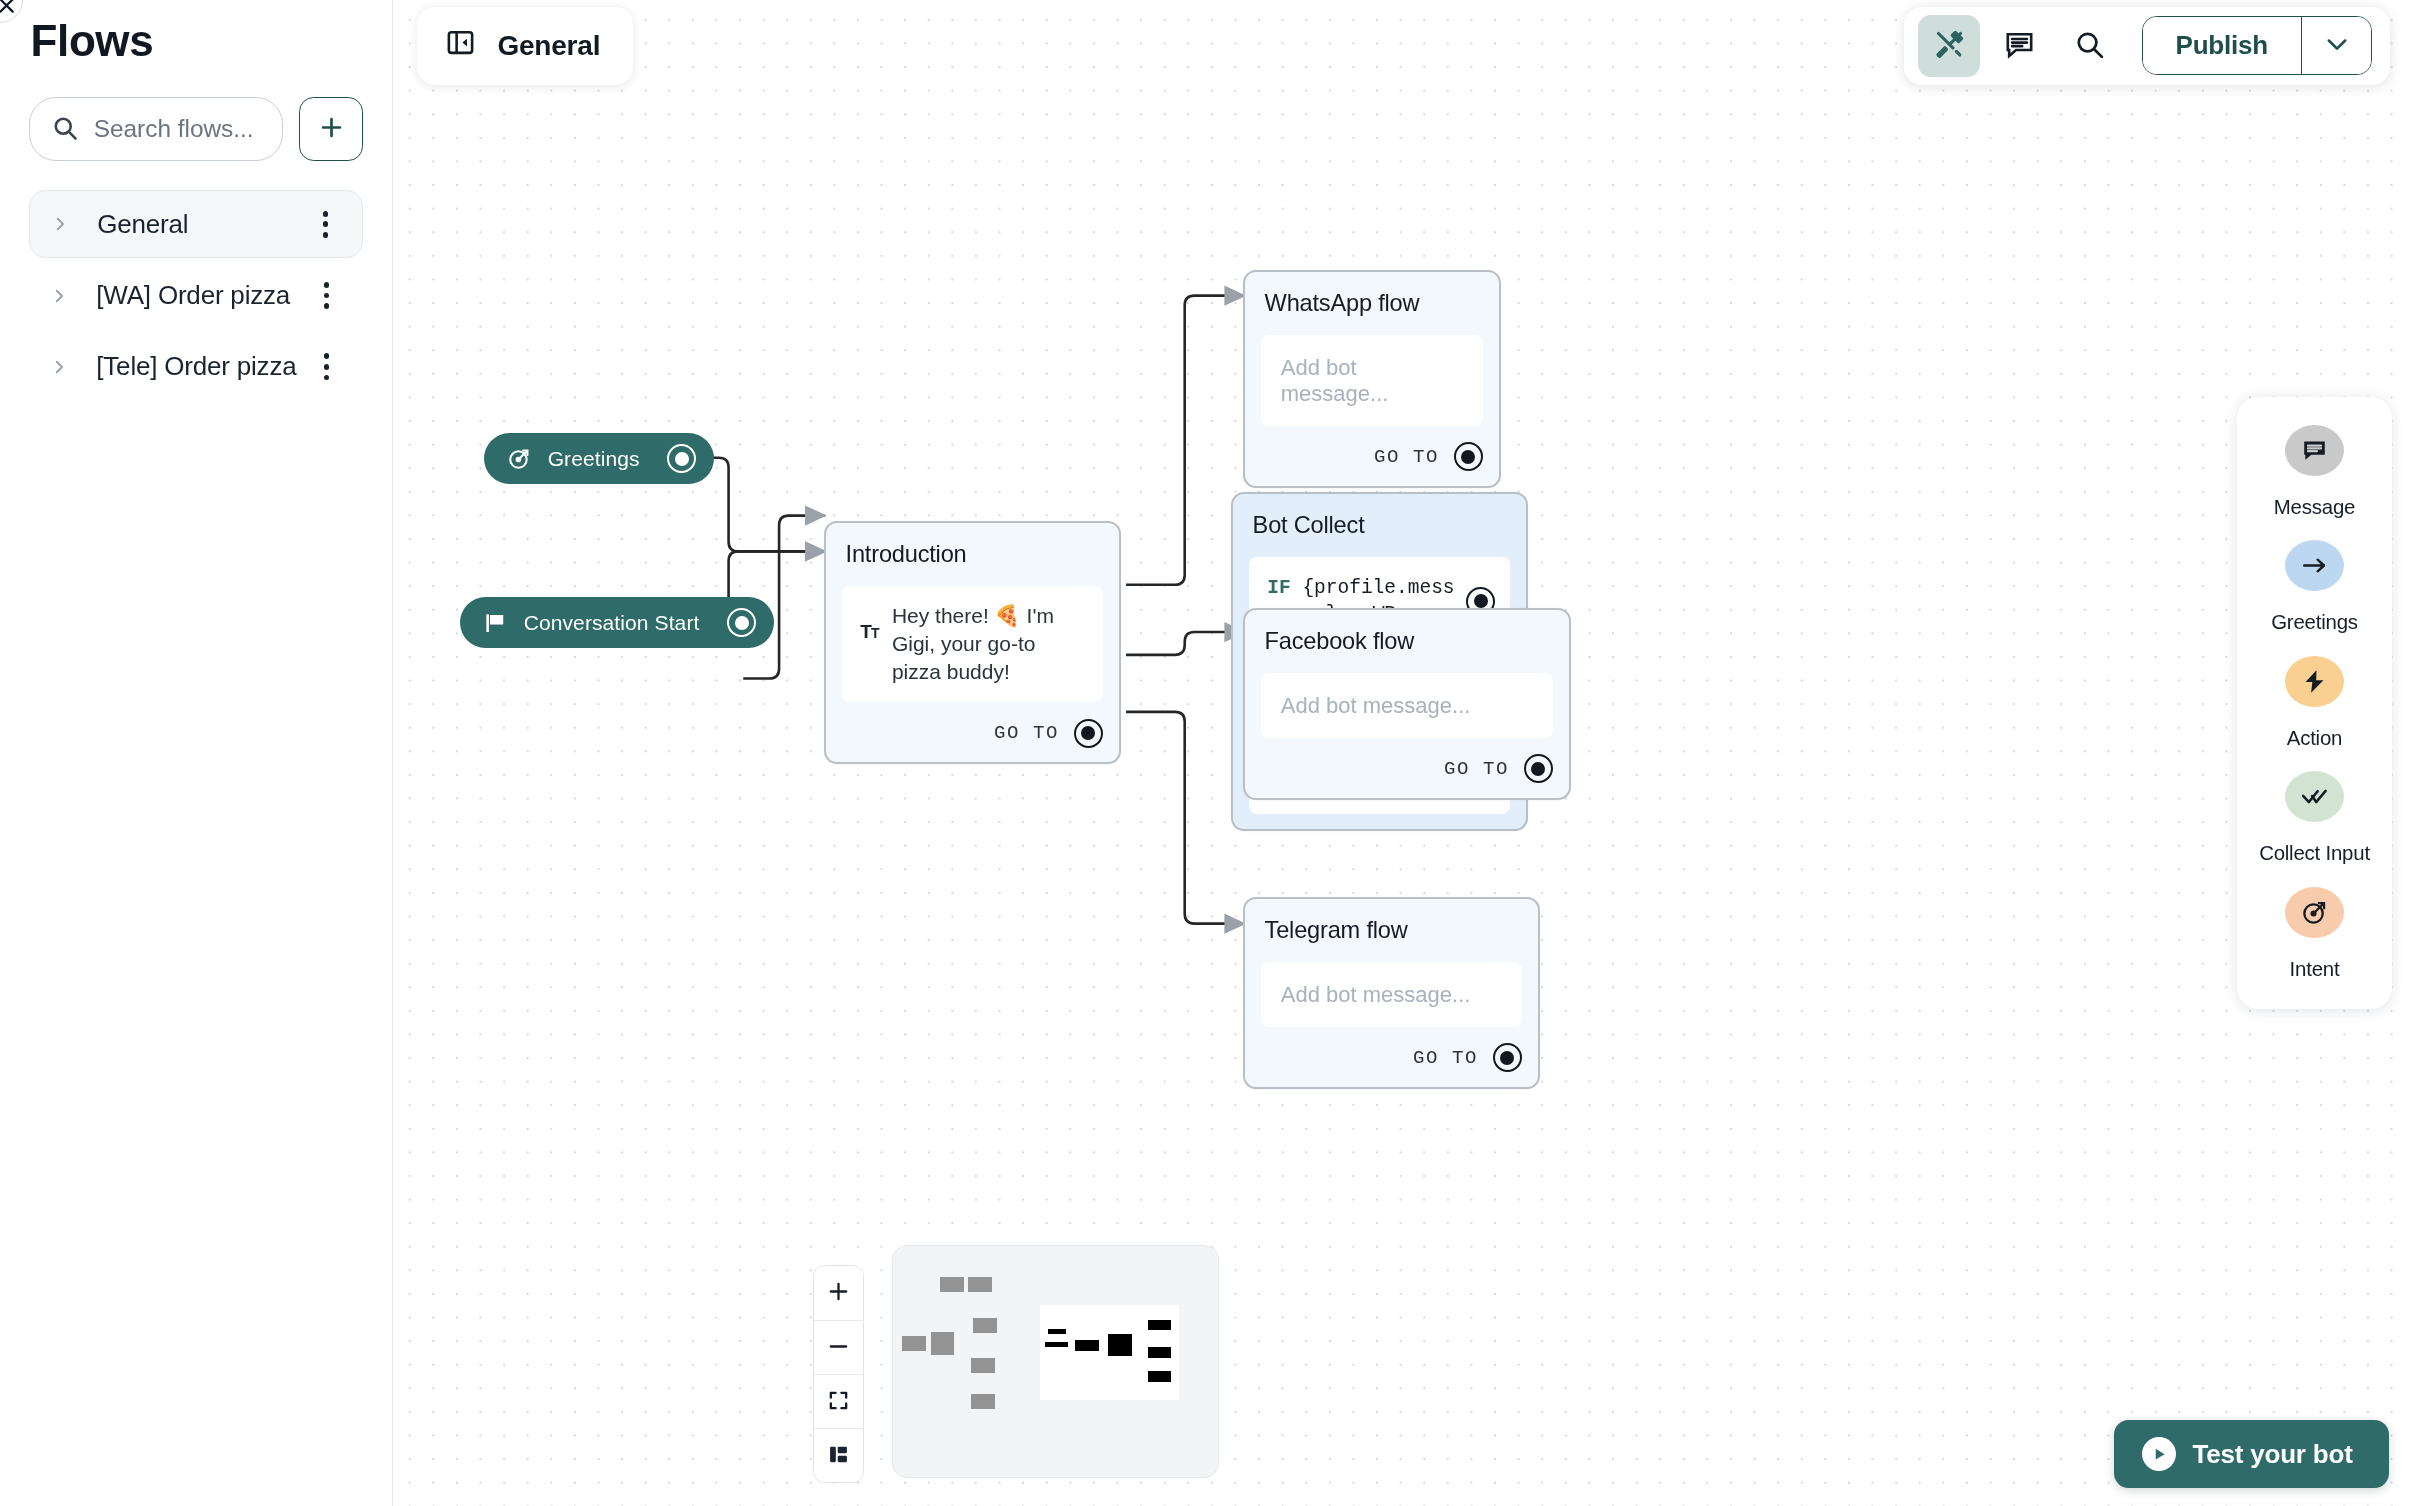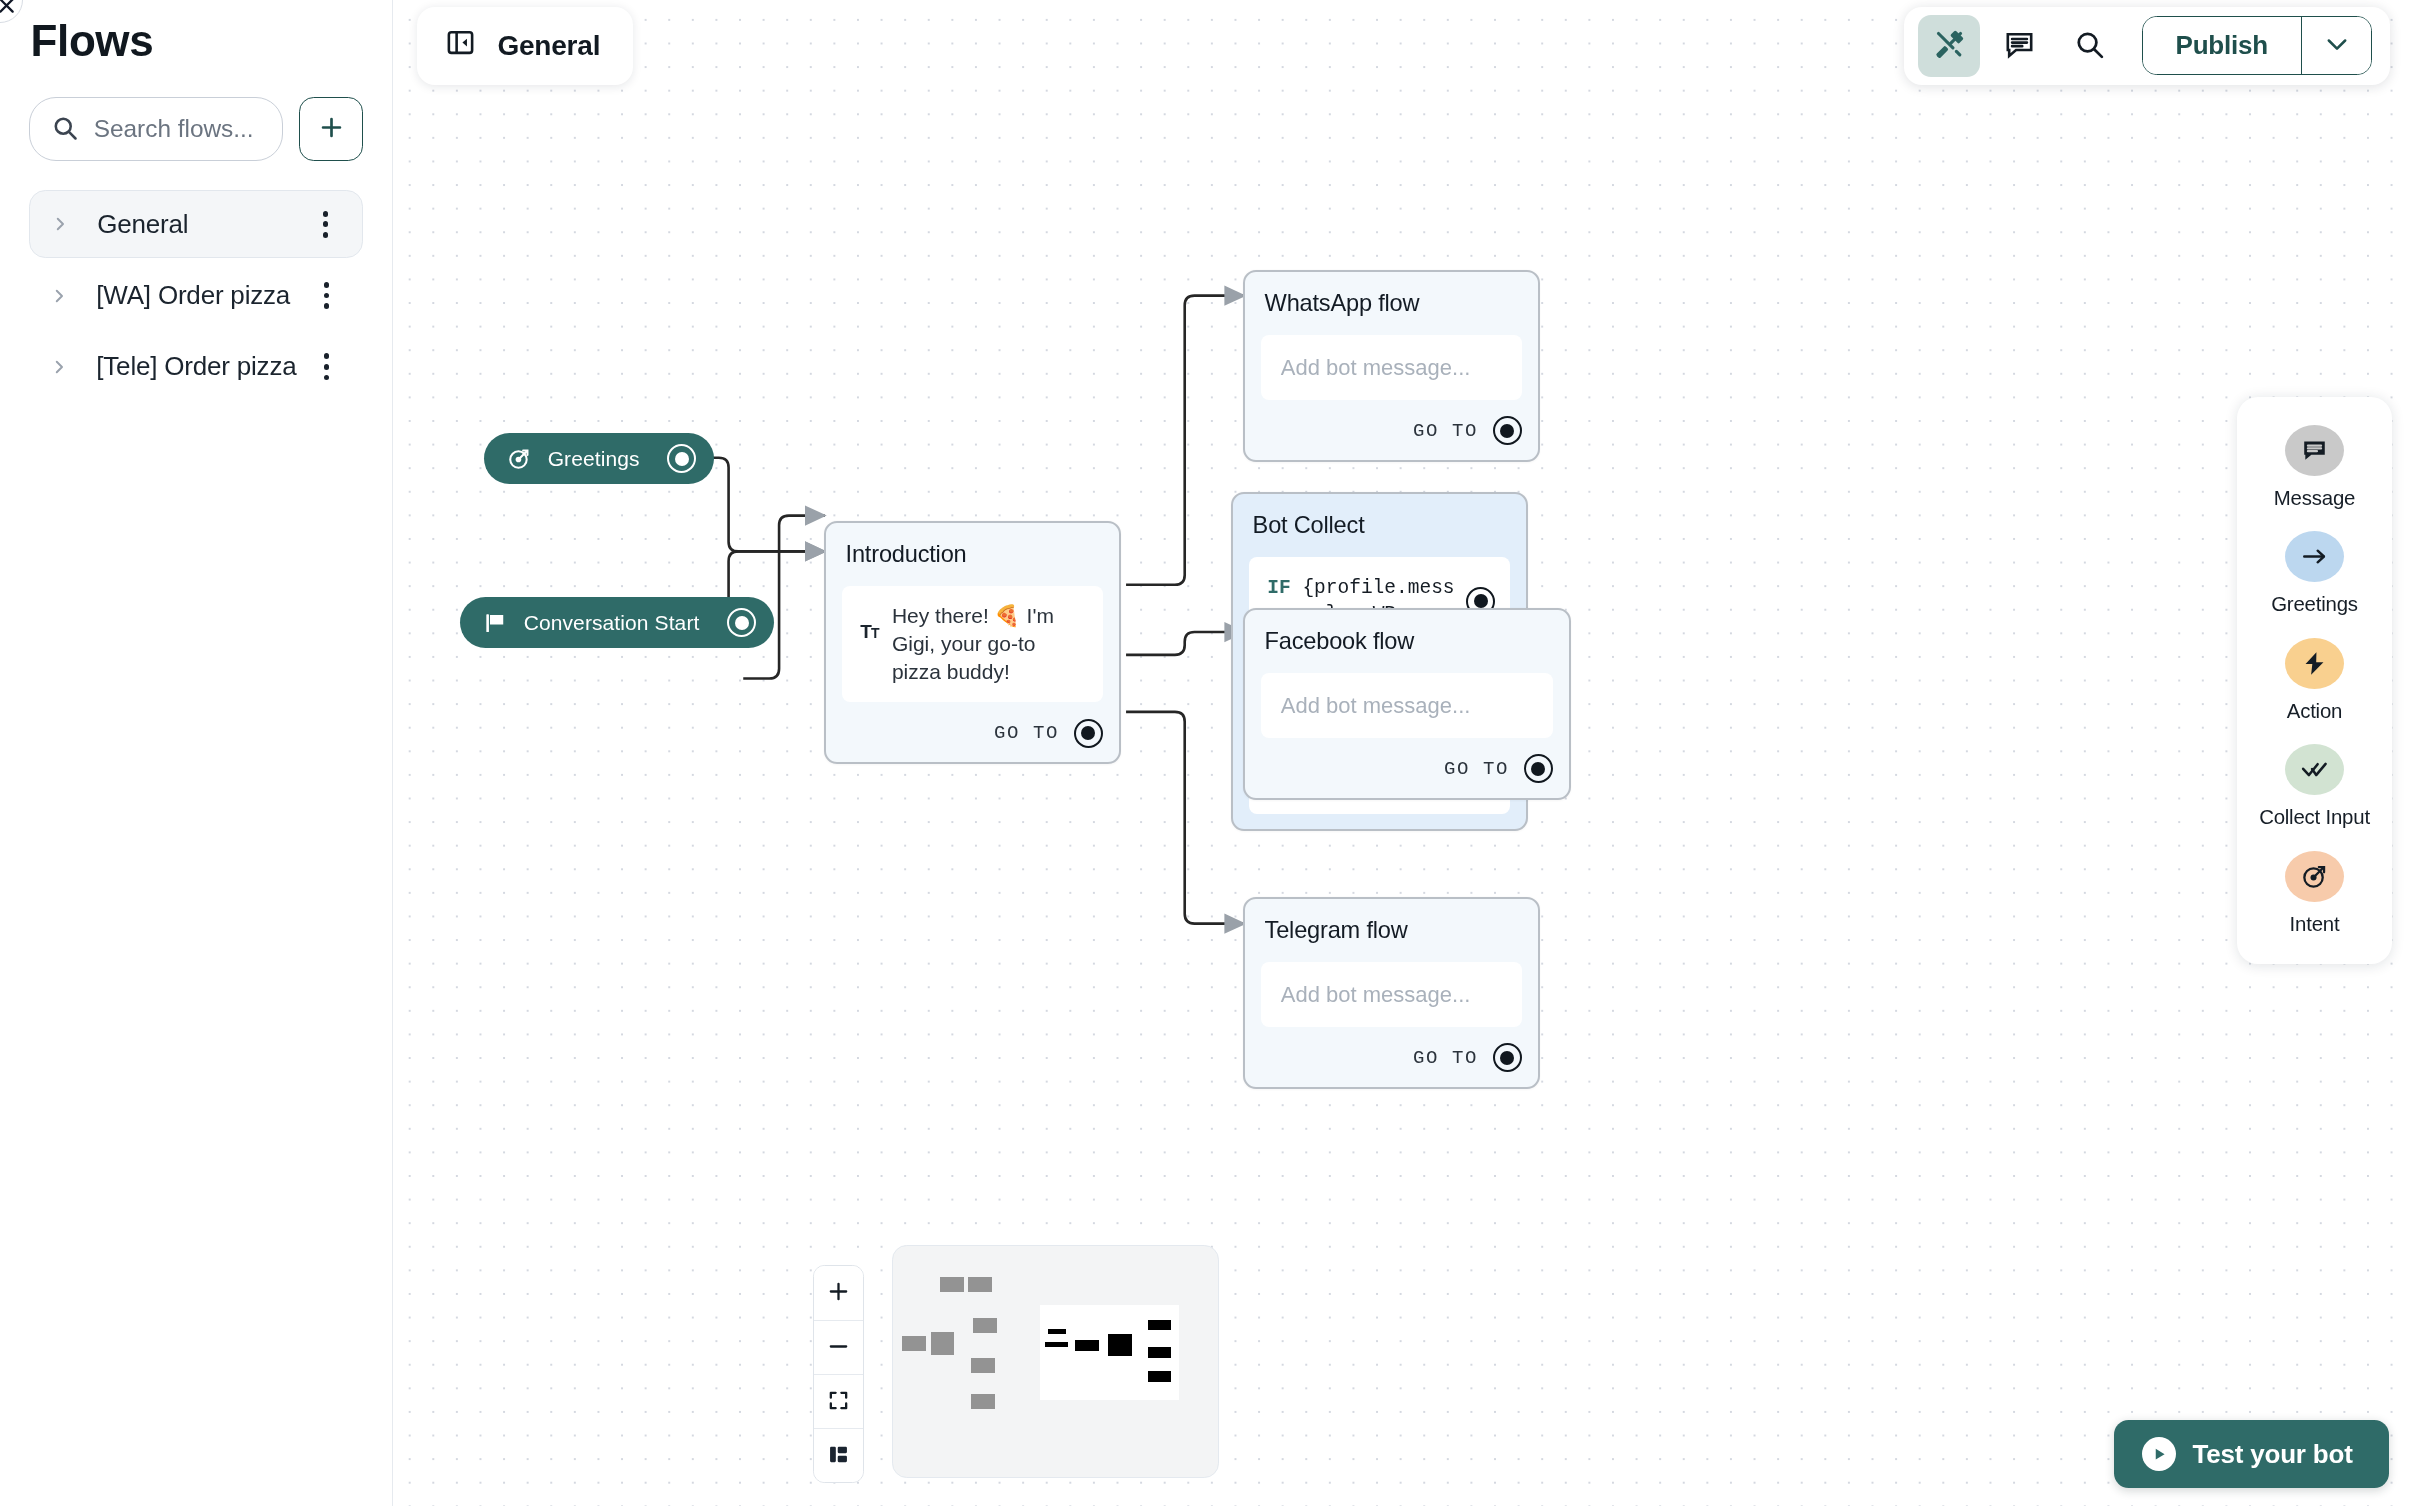"WhatsApp flow" div.node { width: 297px -> 258px }
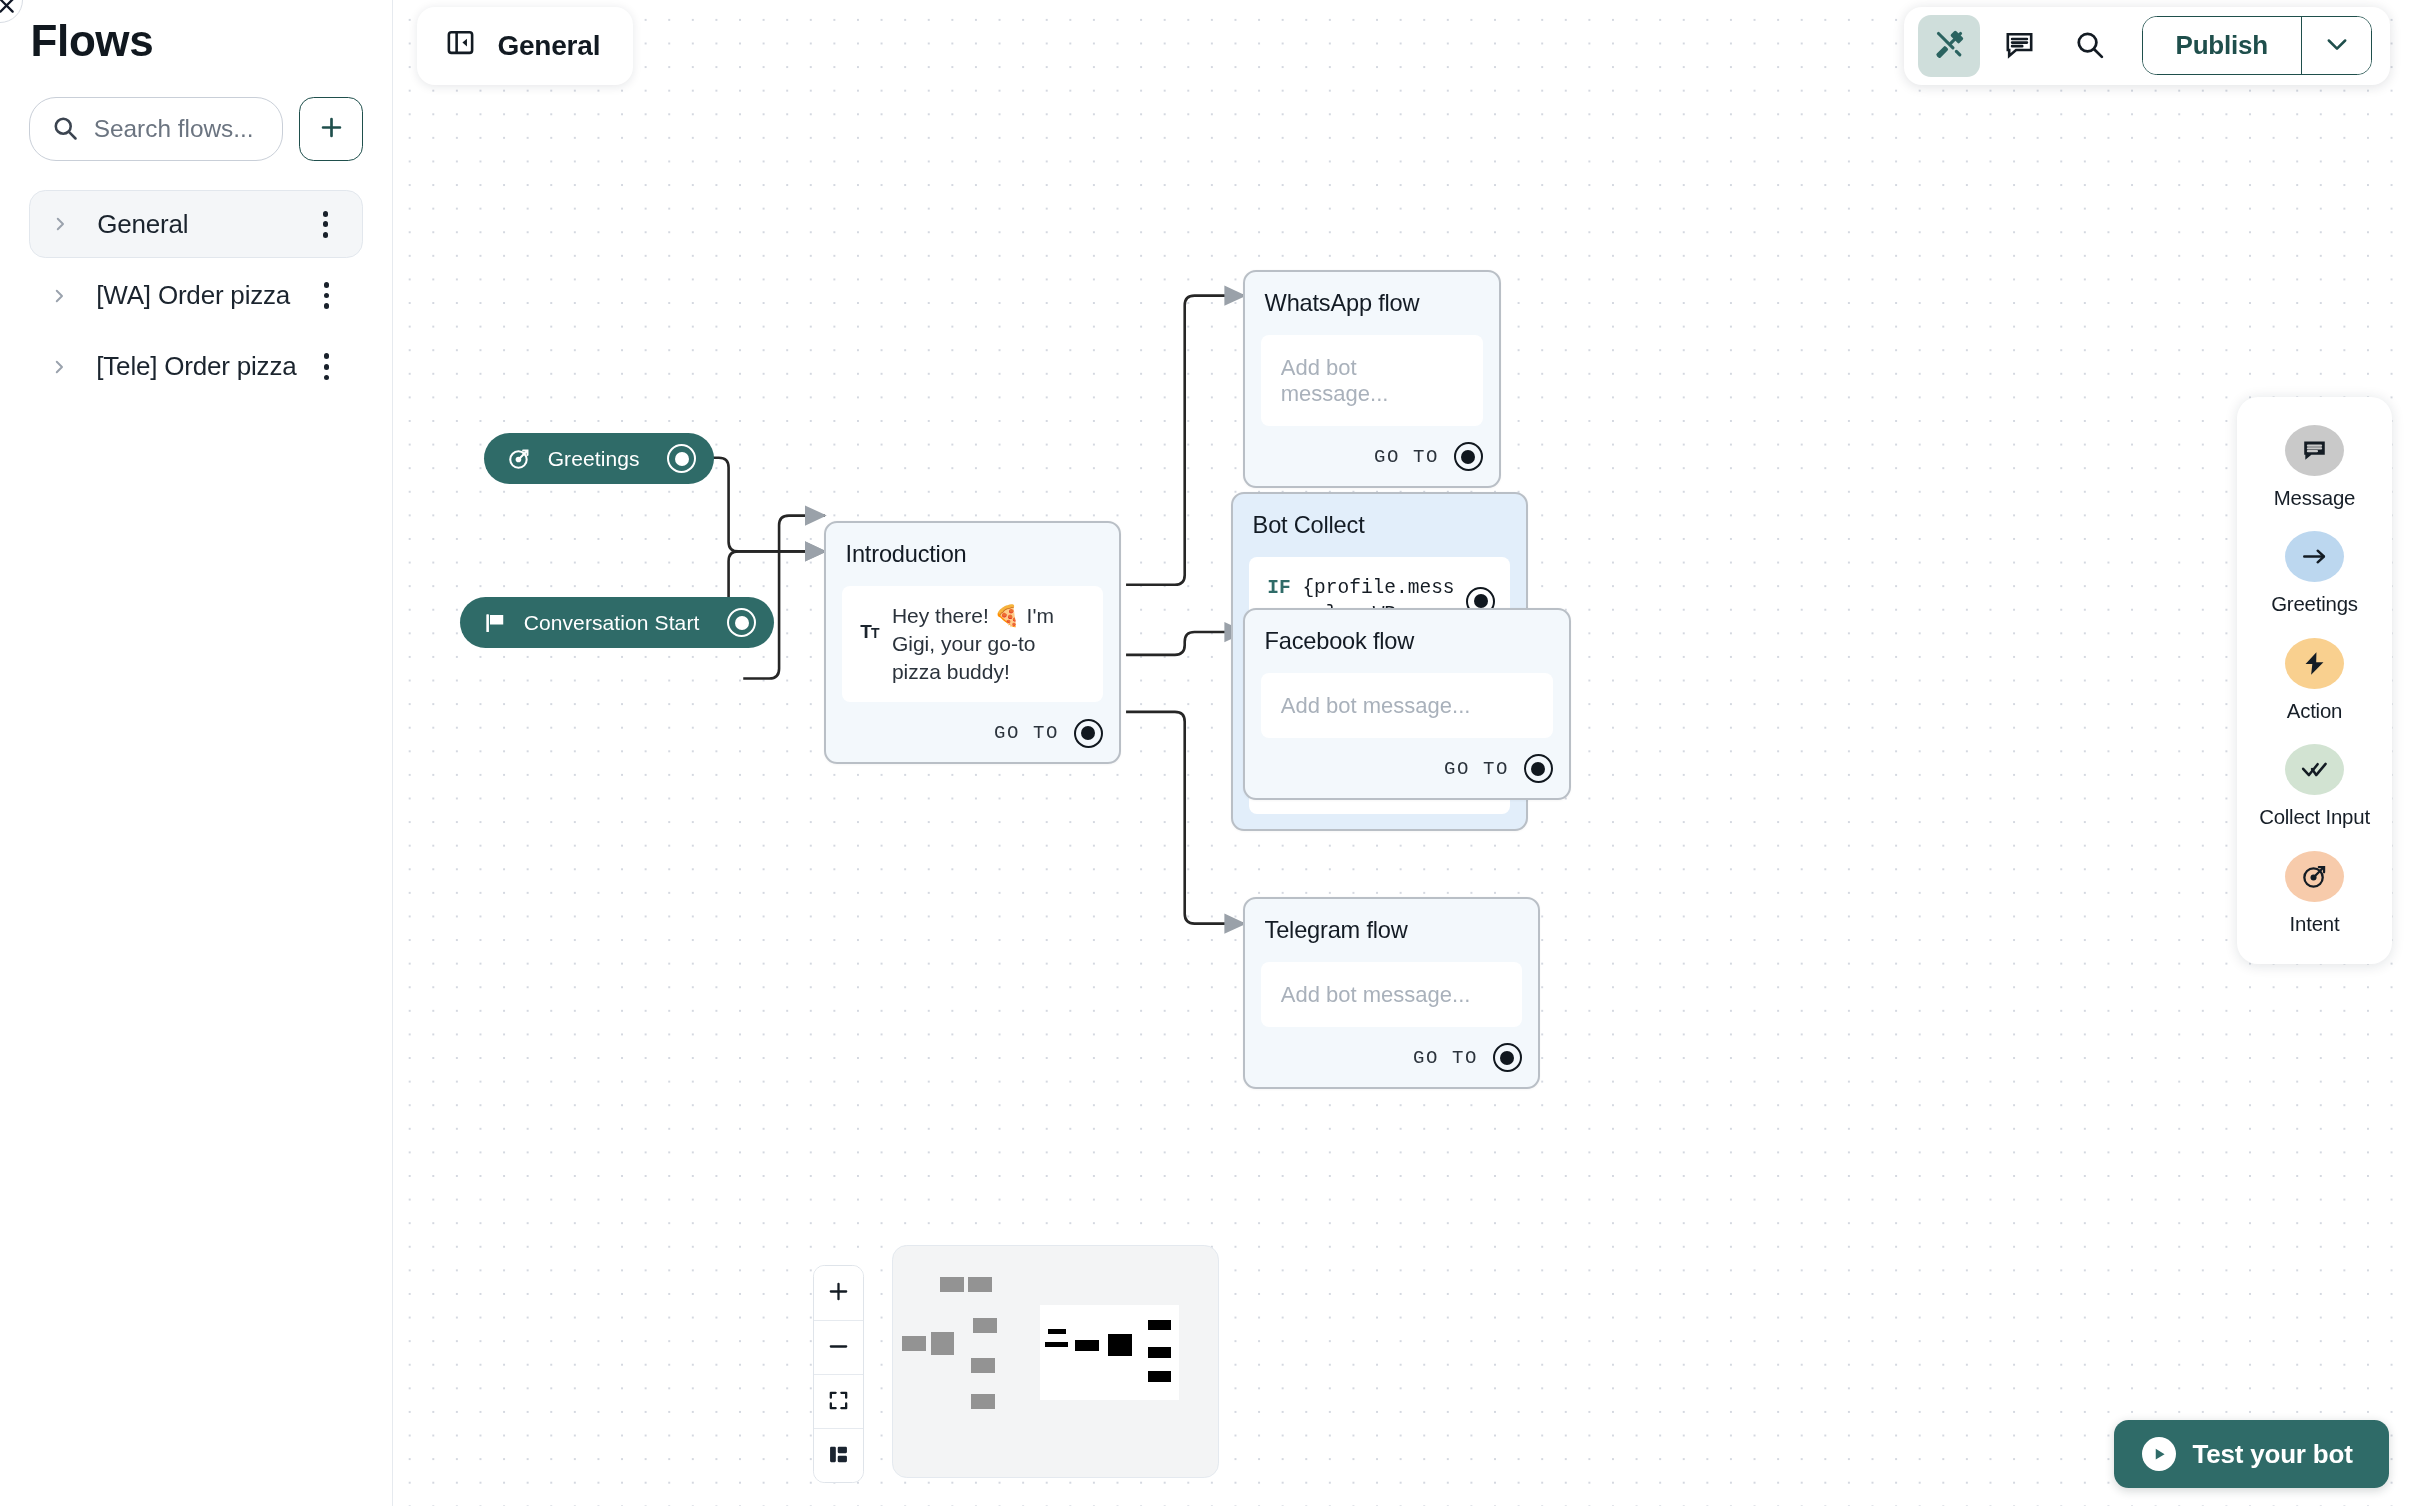"Message" .pal-item { gap: 11px -> 20px }
